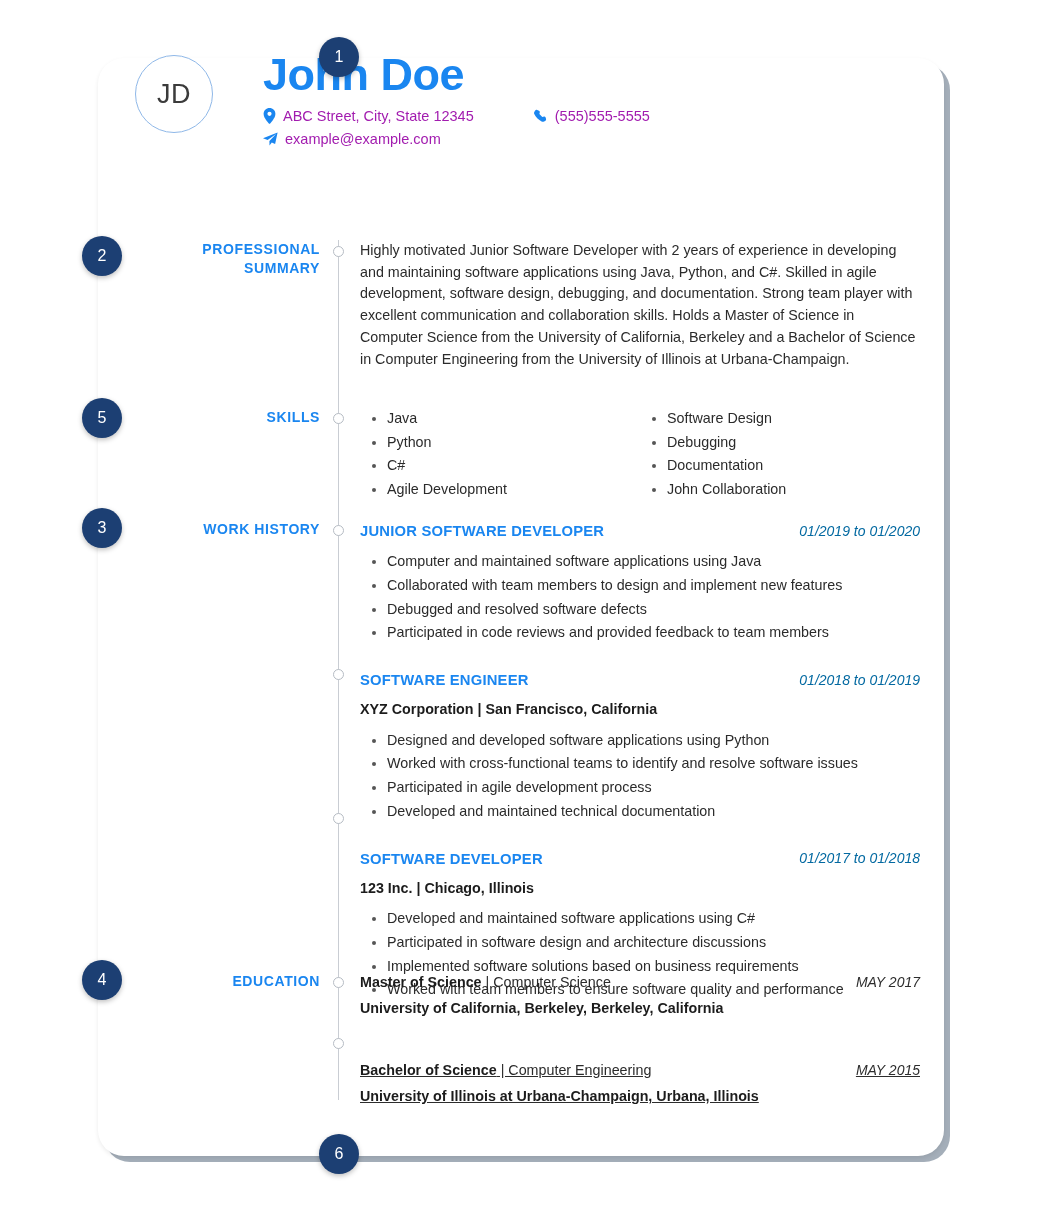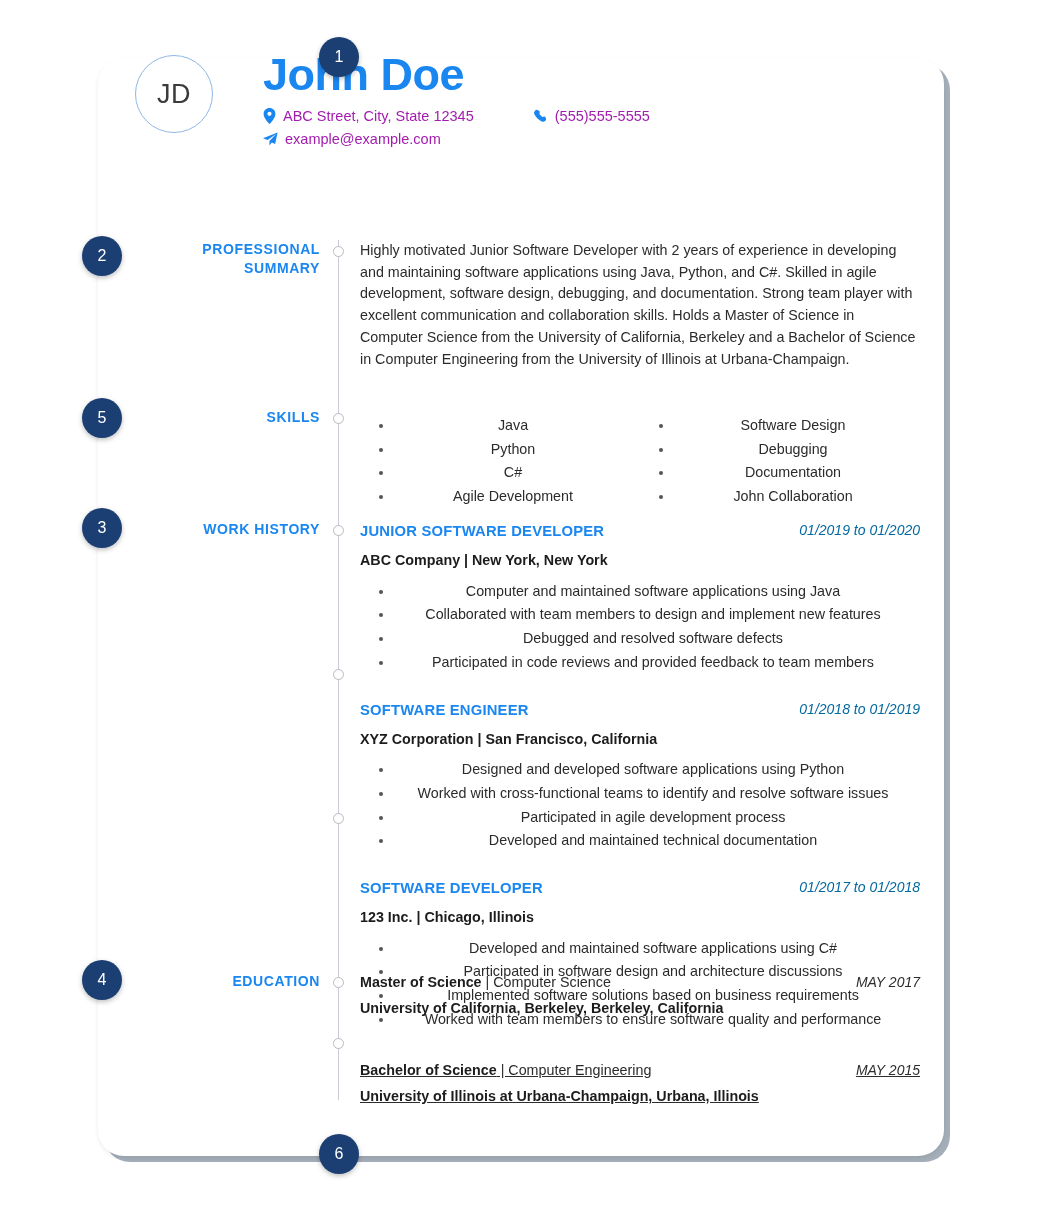"Java" ul.bullets { margin: 8px -> 1px; text-align: center -> none }
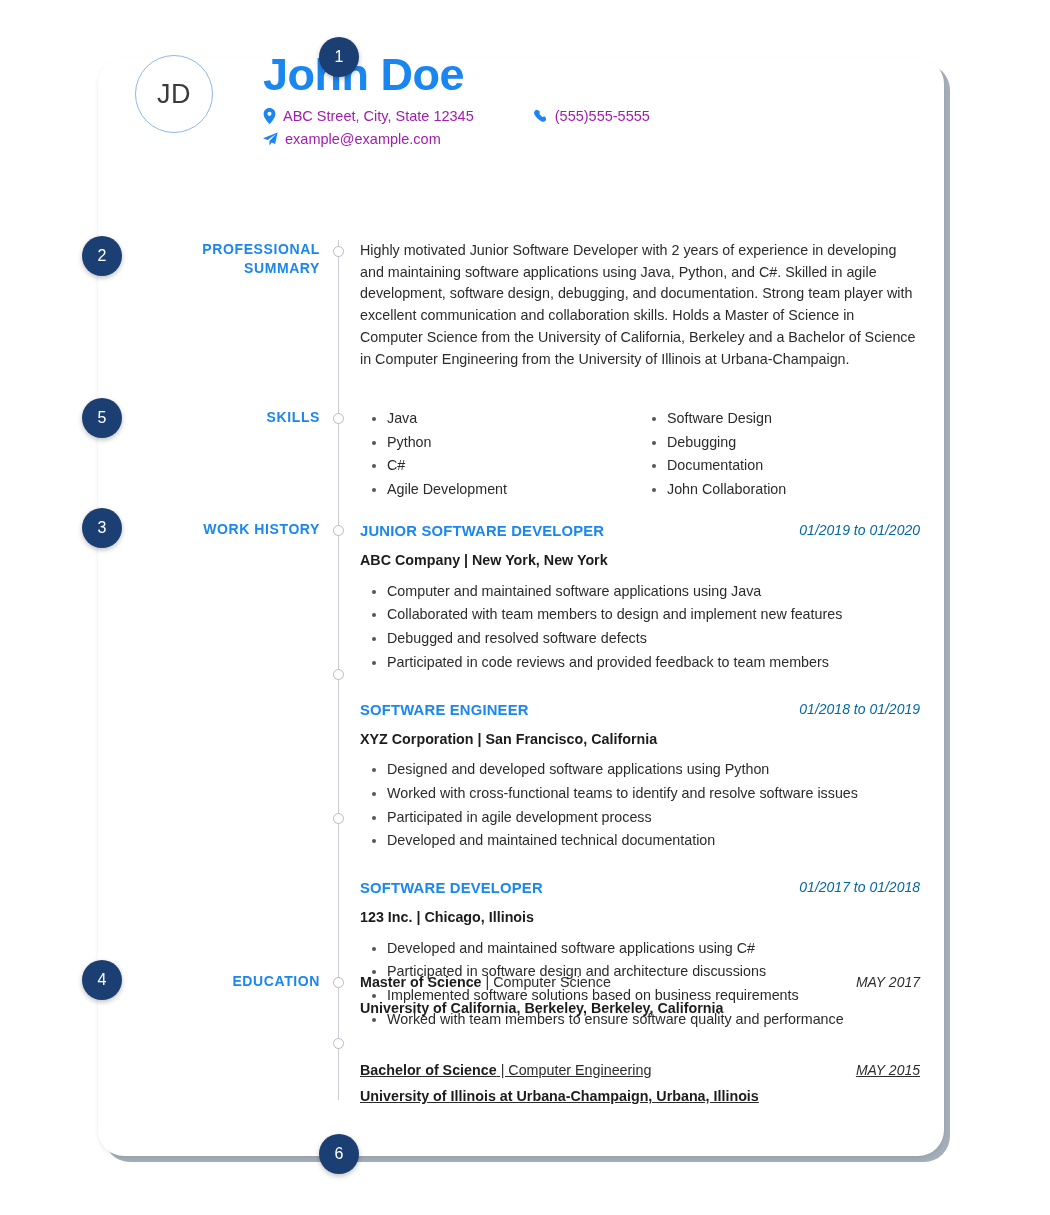"JUNIOR SOFTWARE DEVELOPER" .job-head { align-items: flex-start -> center }
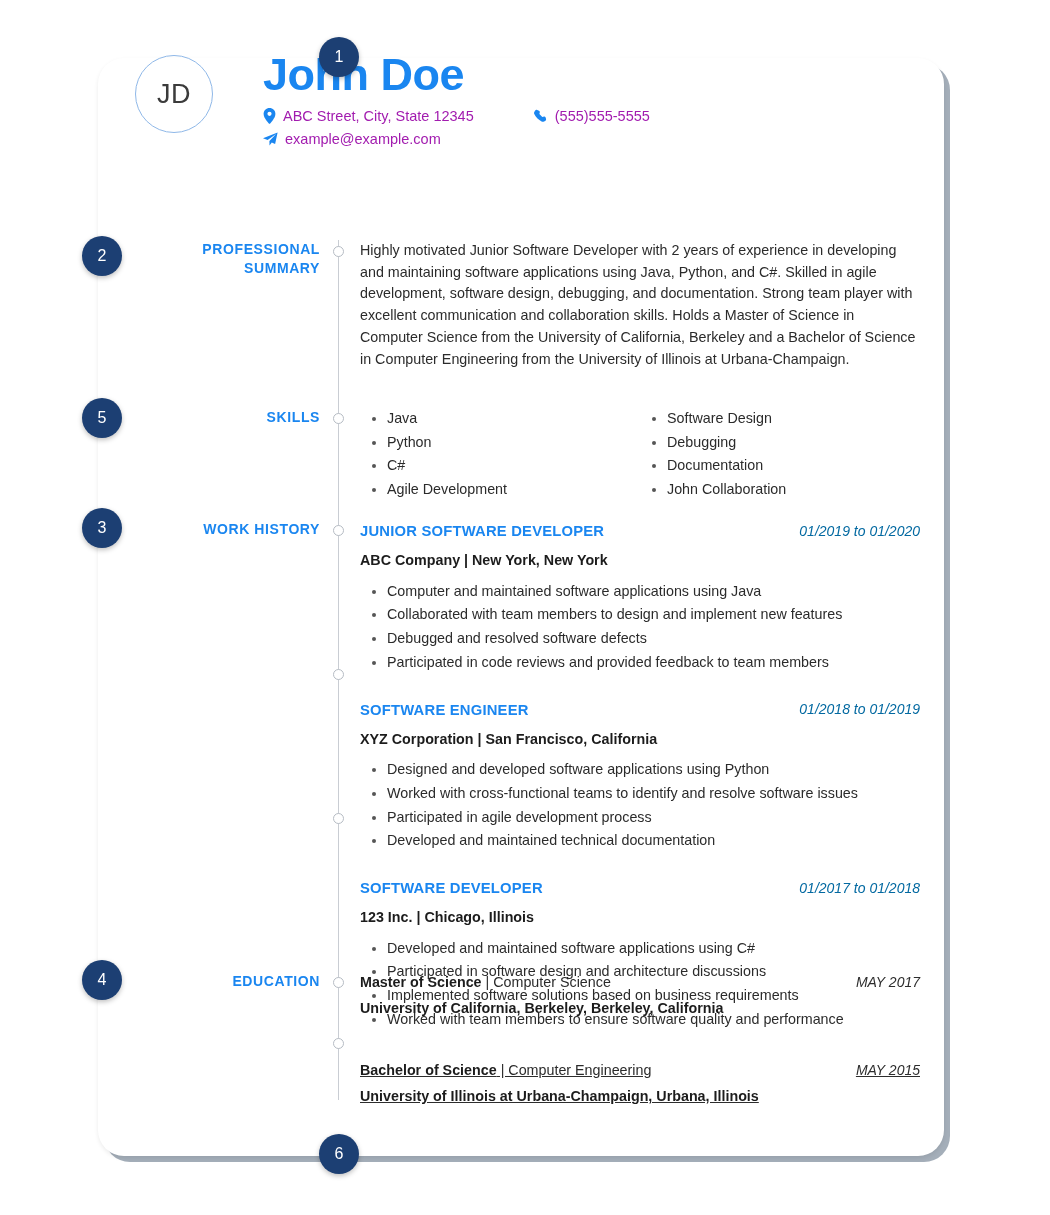"ABC Company | New York," div.job-company { html: <div>ABC Company | New York, New York</div> -> none }
